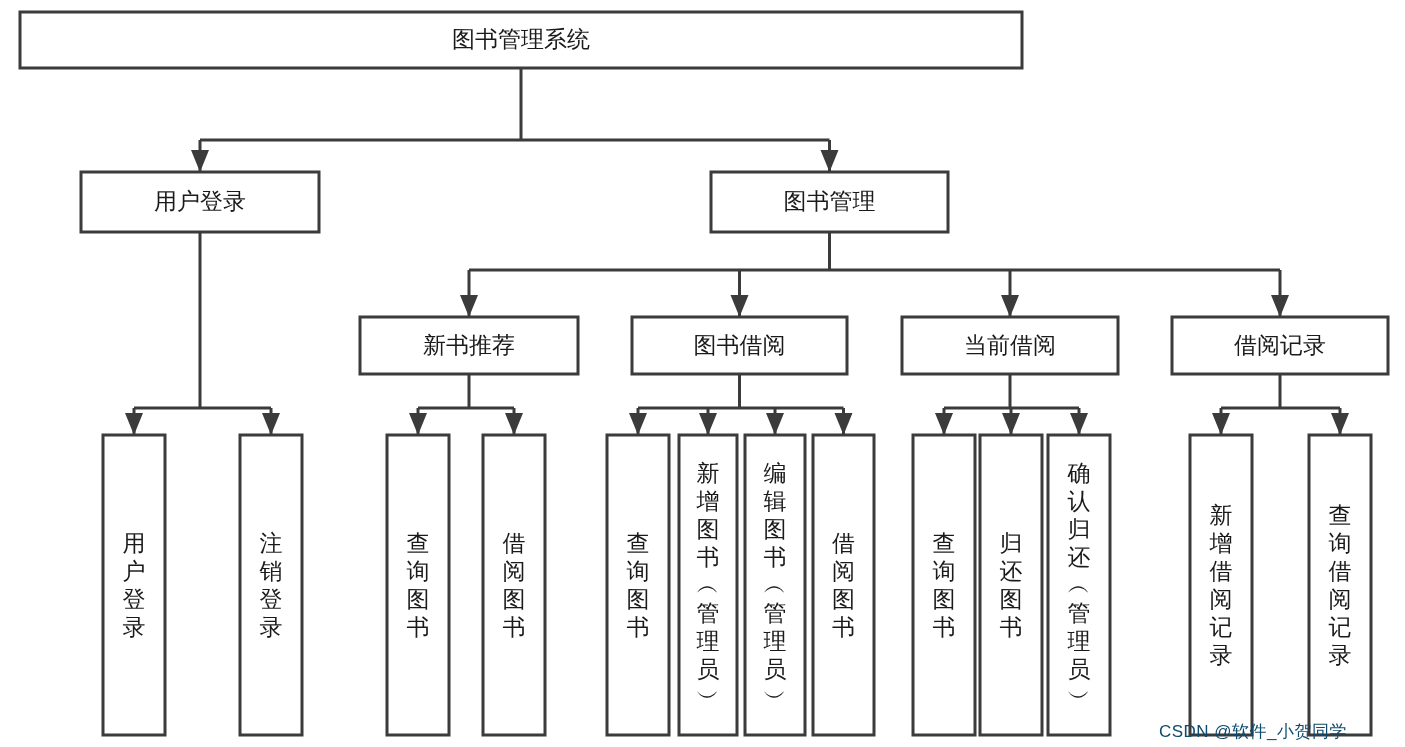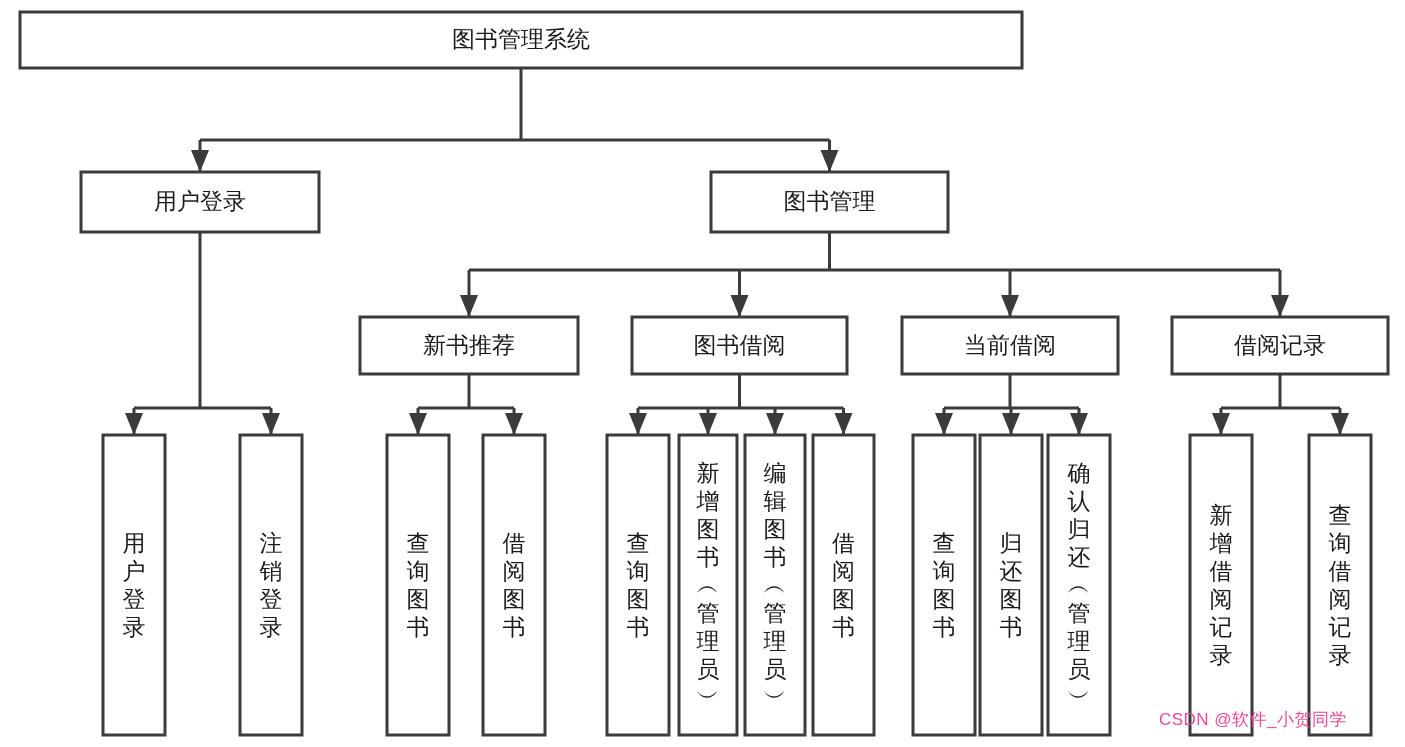"CSDN @软件_小贺同学" .watermark-text { bottom: 16px -> 4px; color: #ec4899 -> #0c4a6e }
